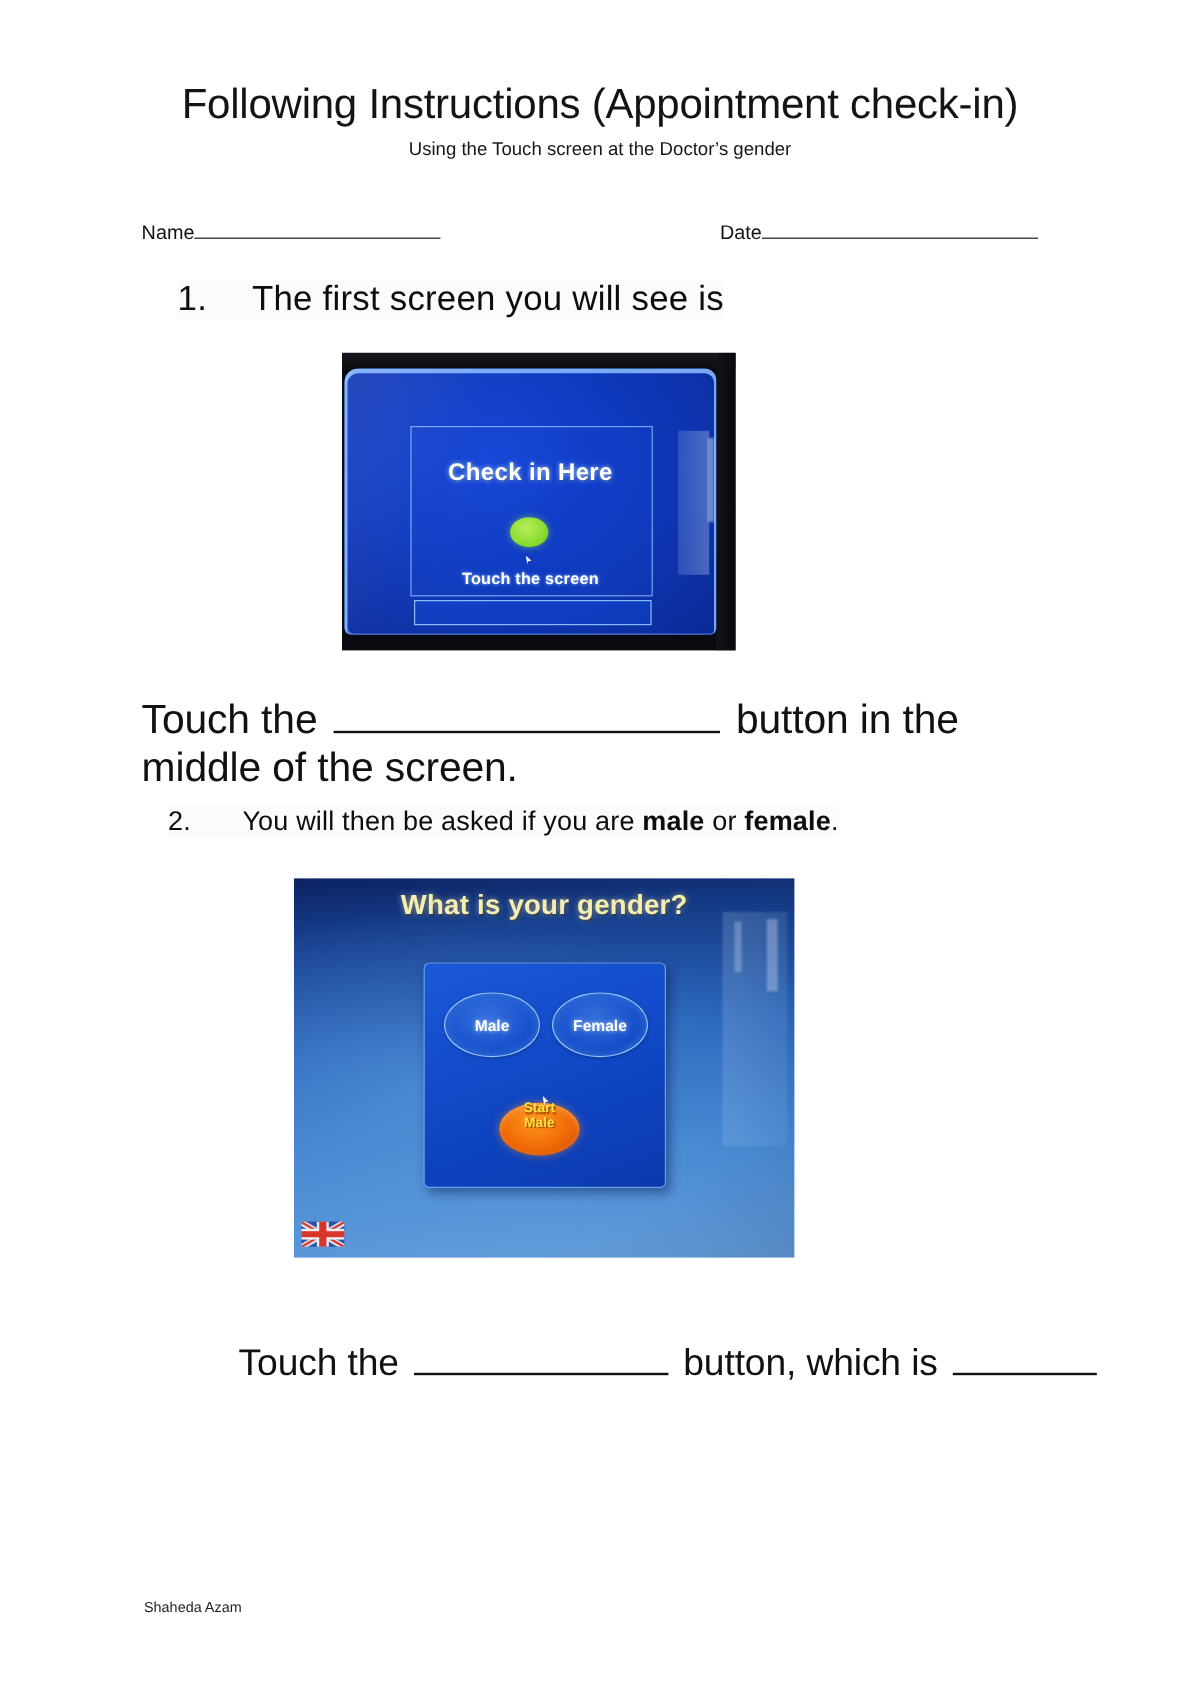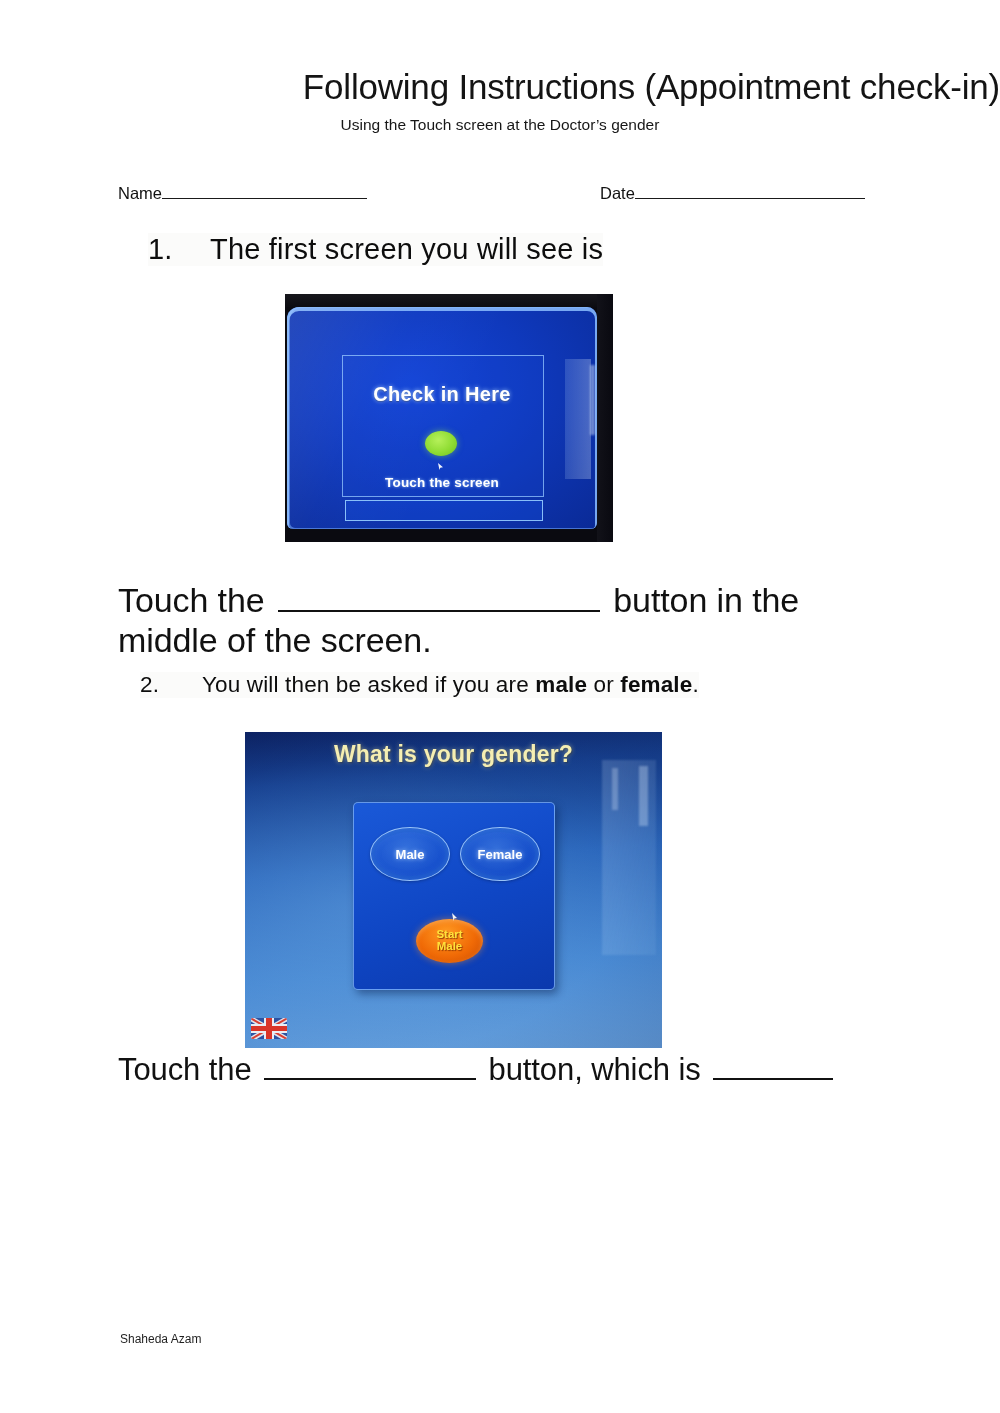"Following Instructions (Appointment" .title { text-align: right -> center }
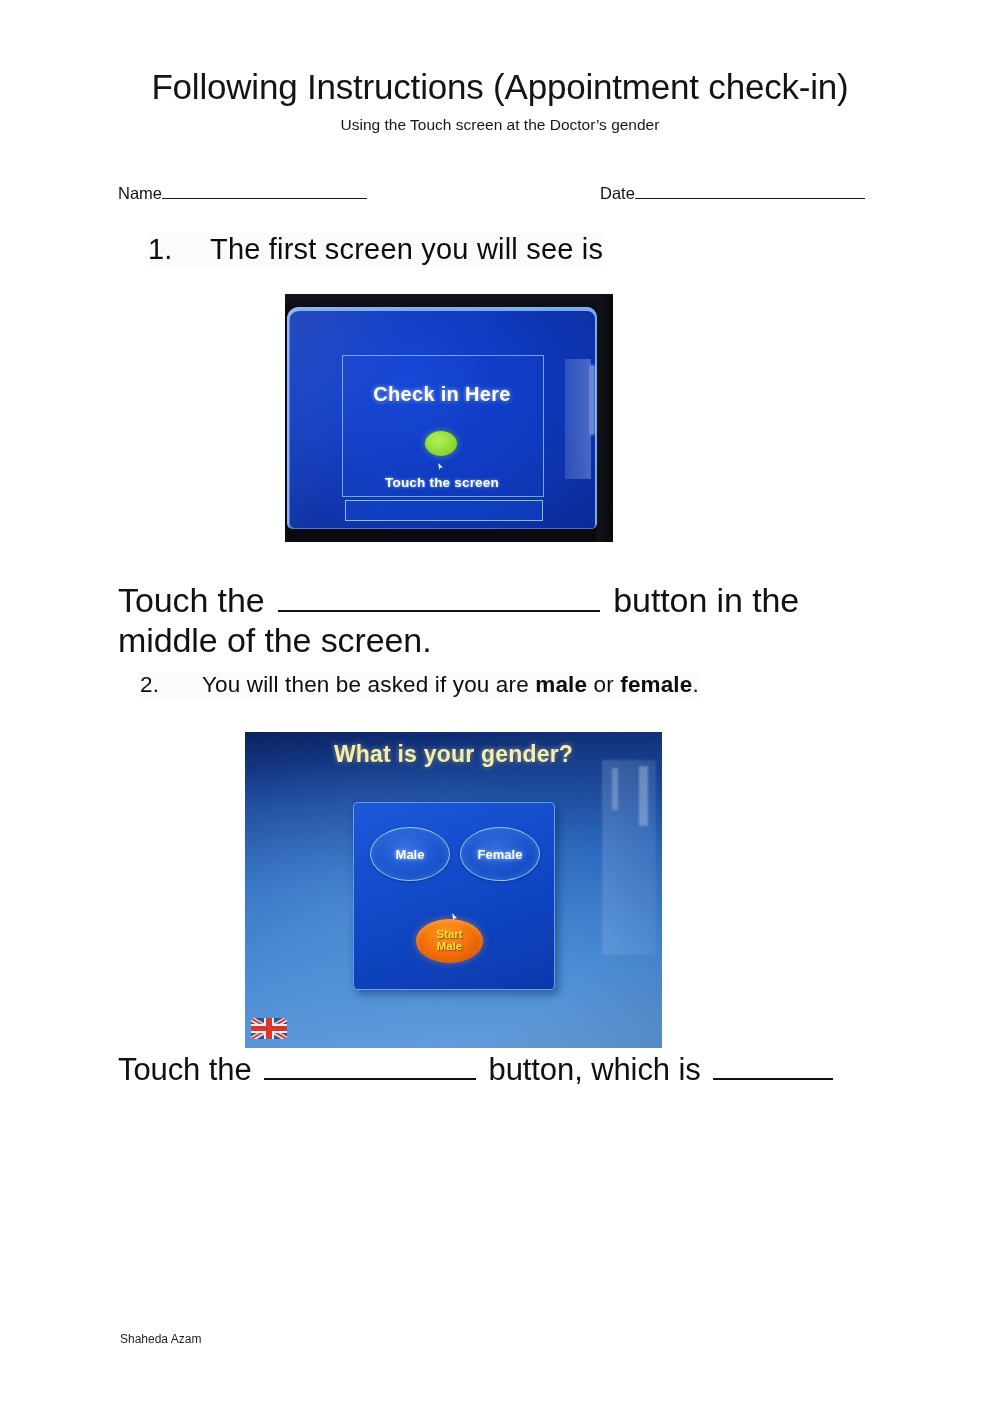"Start" #photo2 .start-again { justify-content: center -> none }
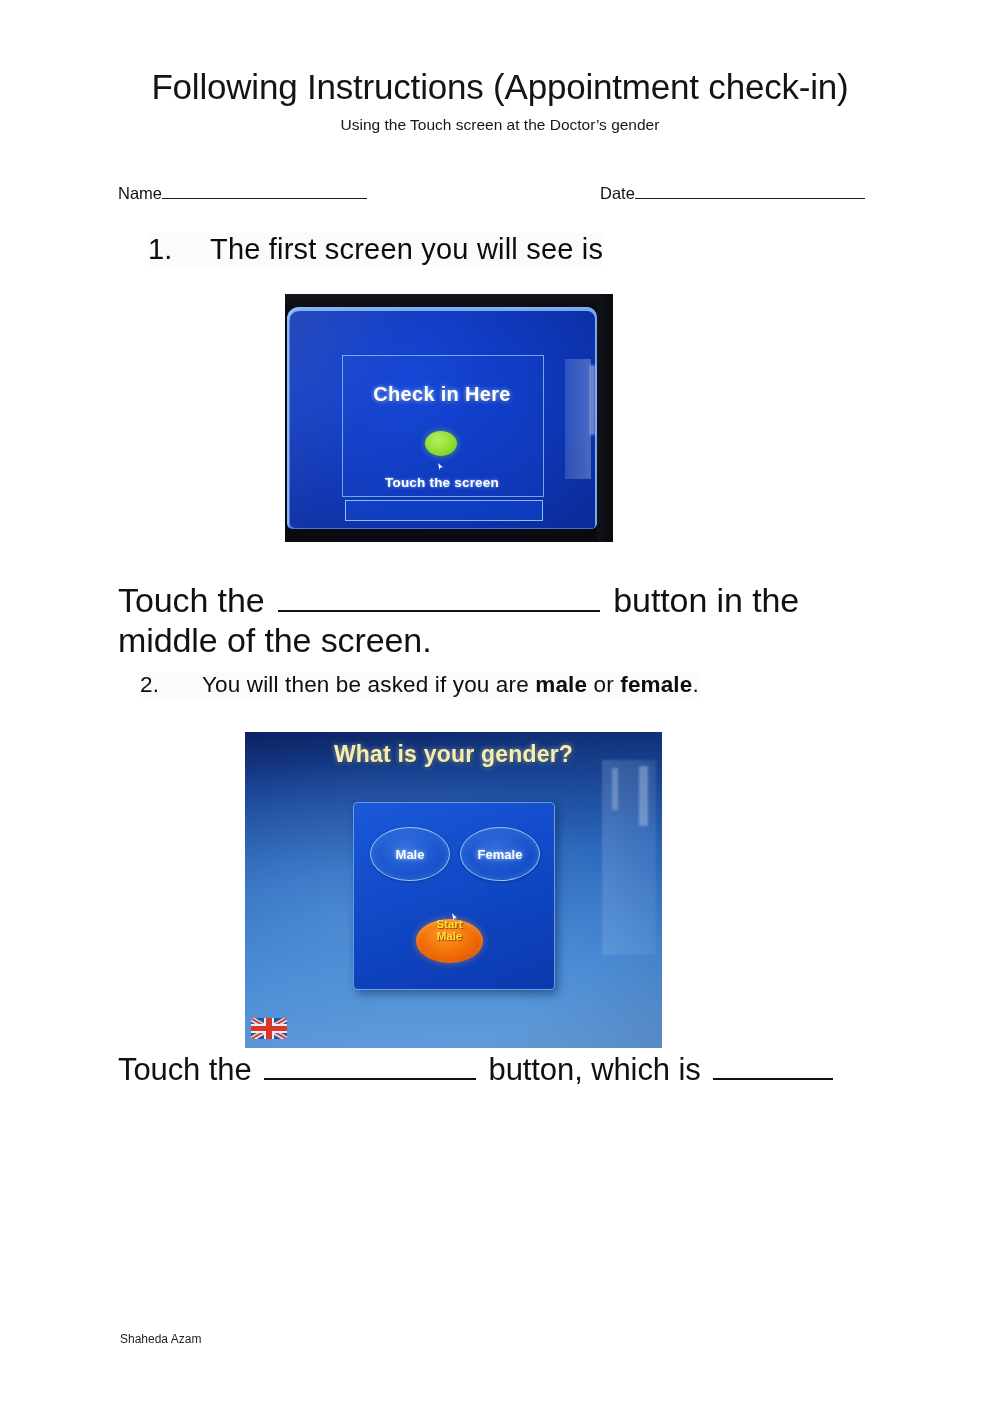"Touch the button, which is" #sentence2 { text-align: none -> right; top: 1050px -> 1116px }
